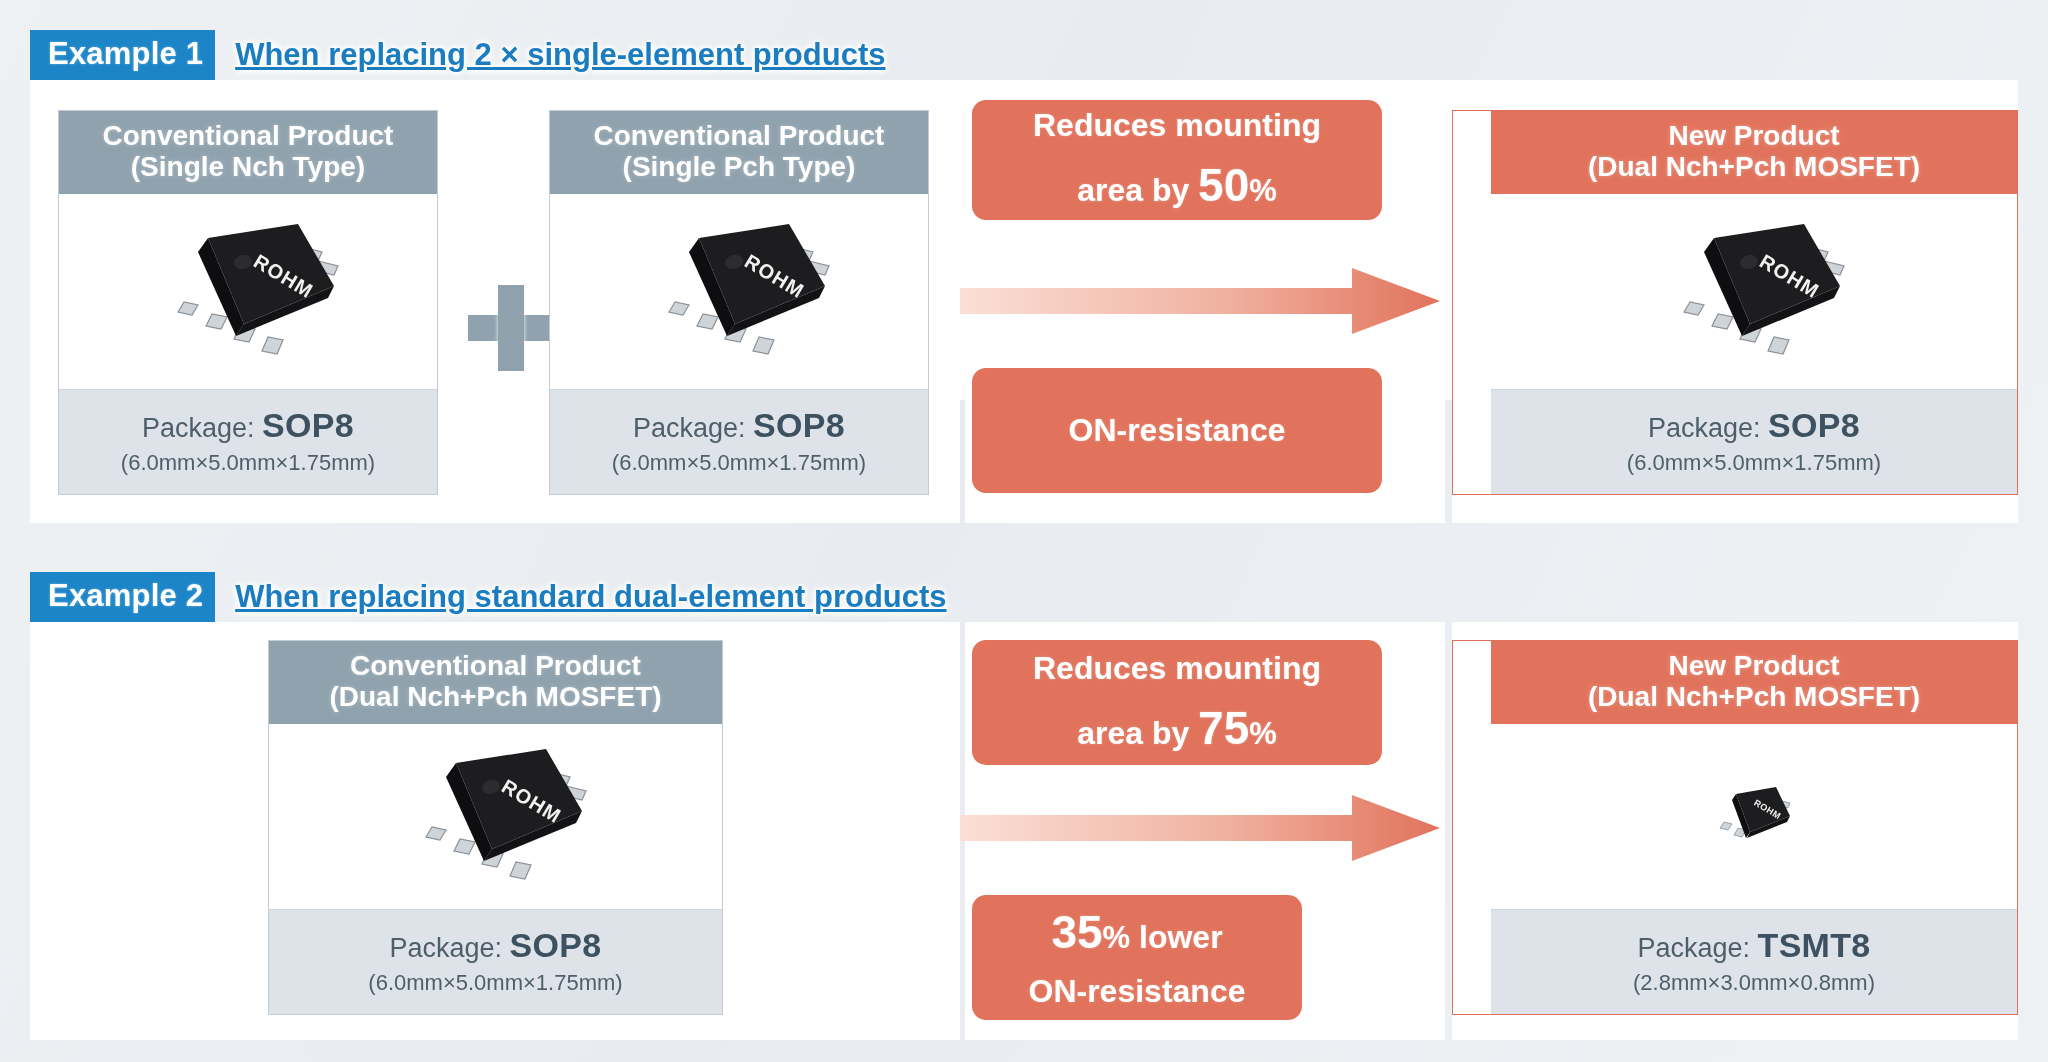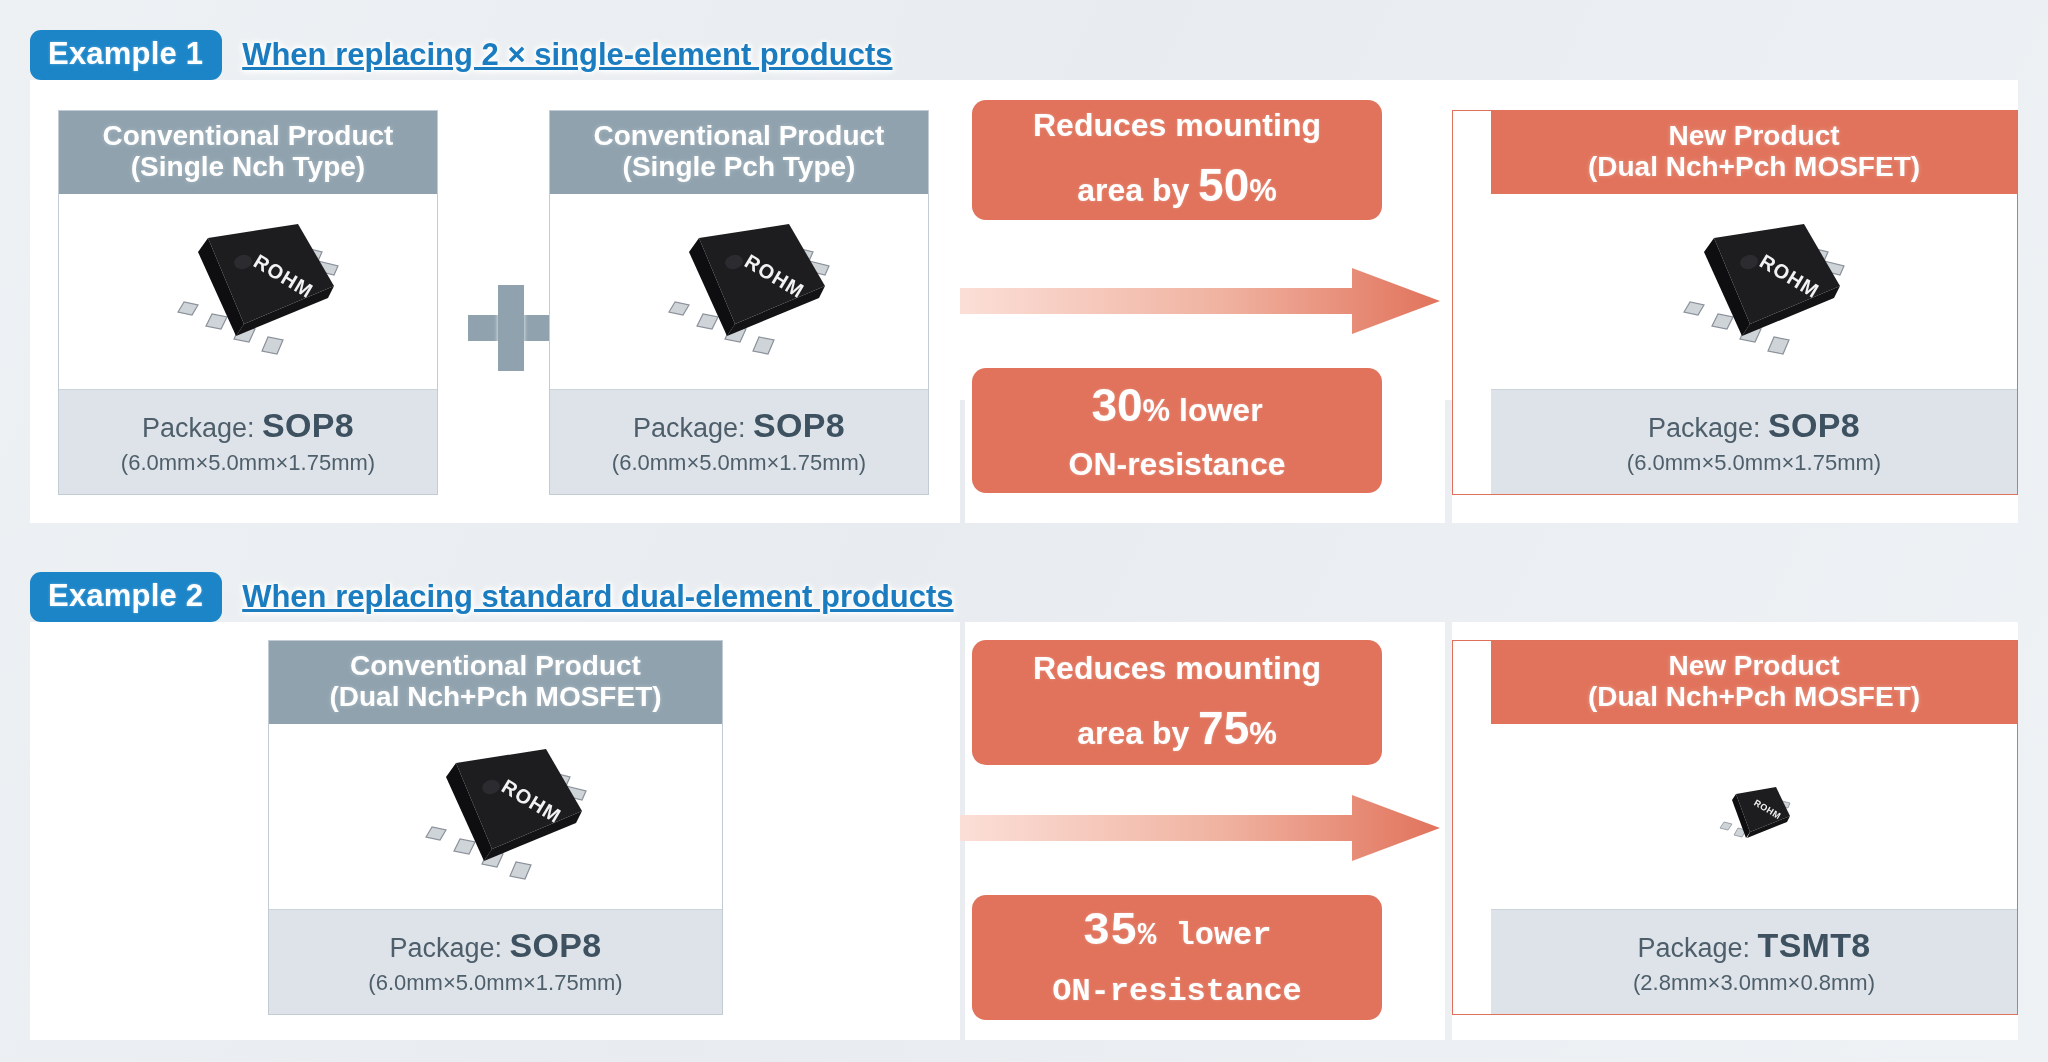"Example 1" .ex-badge { border-radius: 11px -> none; padding: 10px 19px 12px 18px -> 10px 12px 12px 18px }
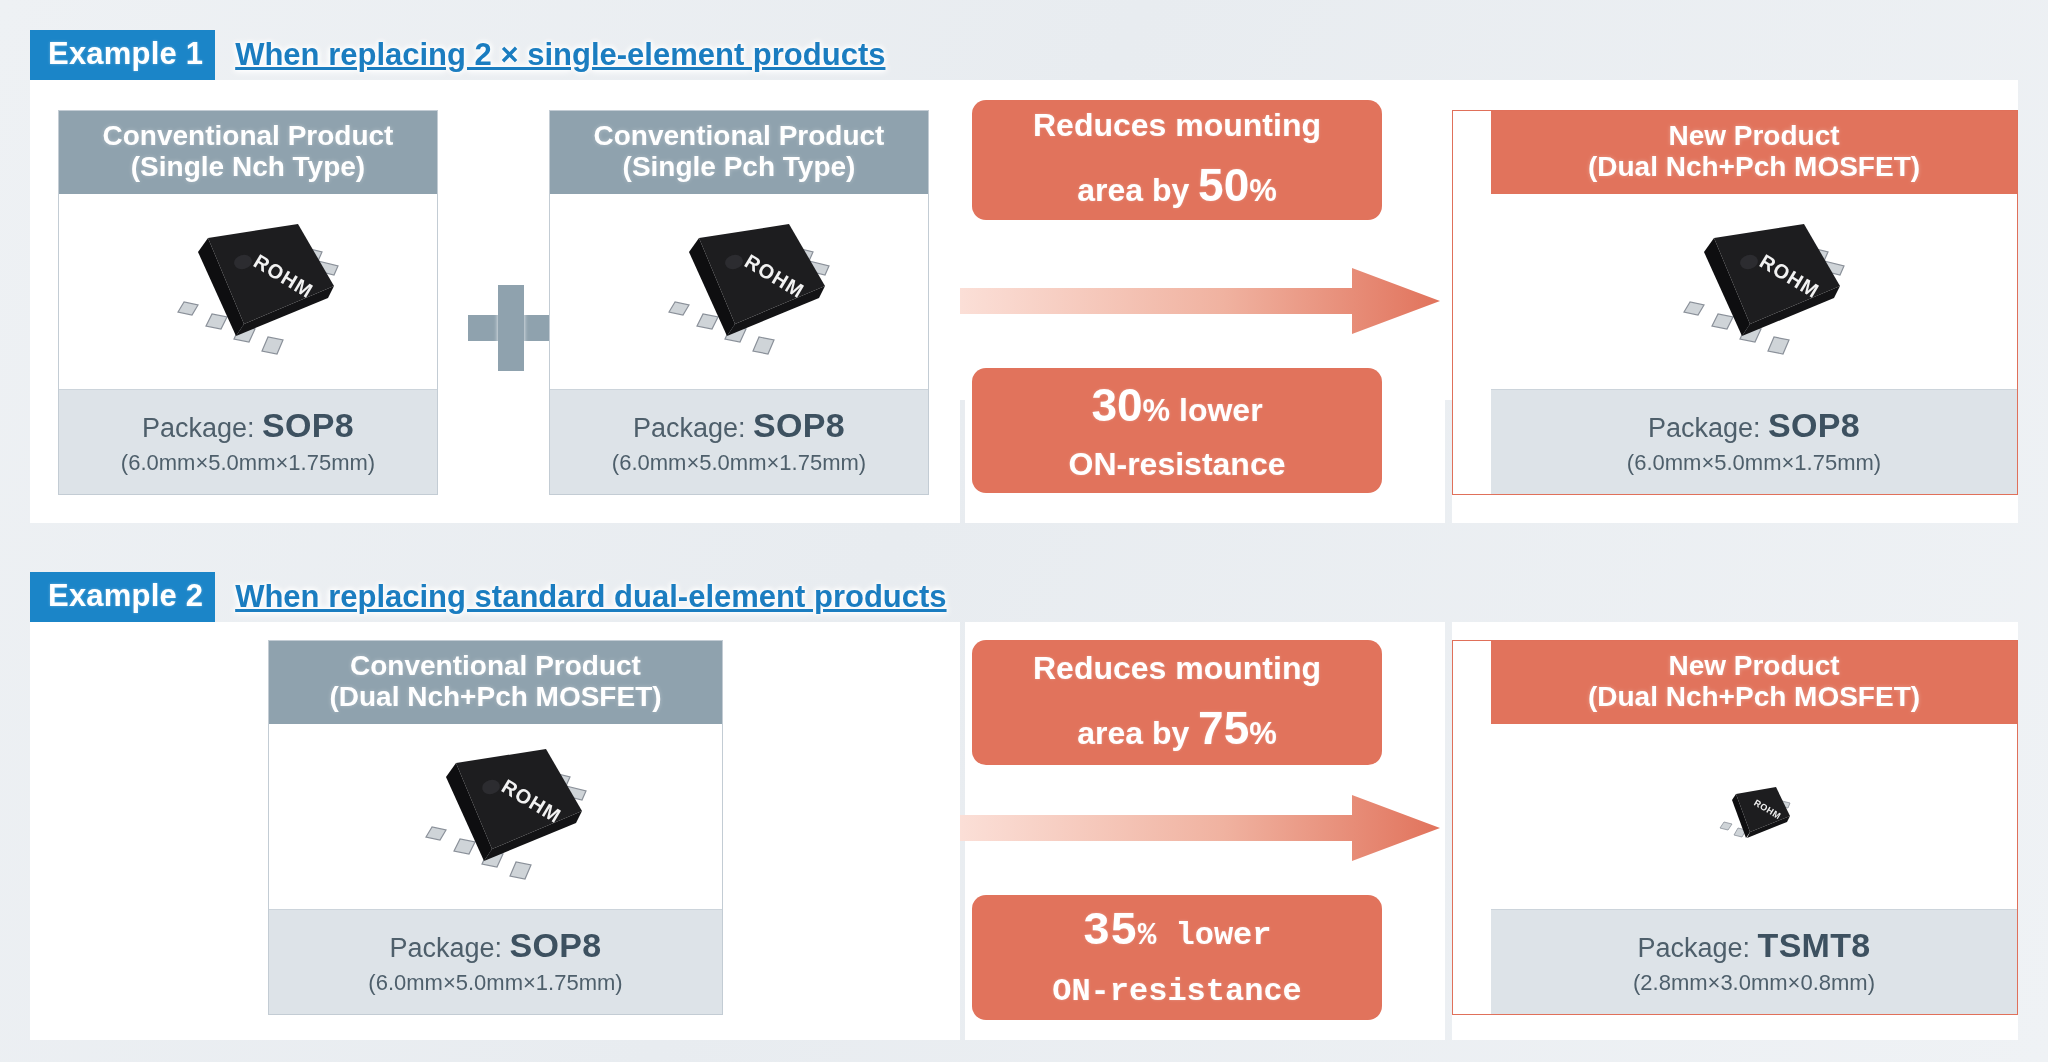"30% lower" div.l1 { html: <div> <span>30</span><span>%</span> <span>lower</span> </div> -> none }
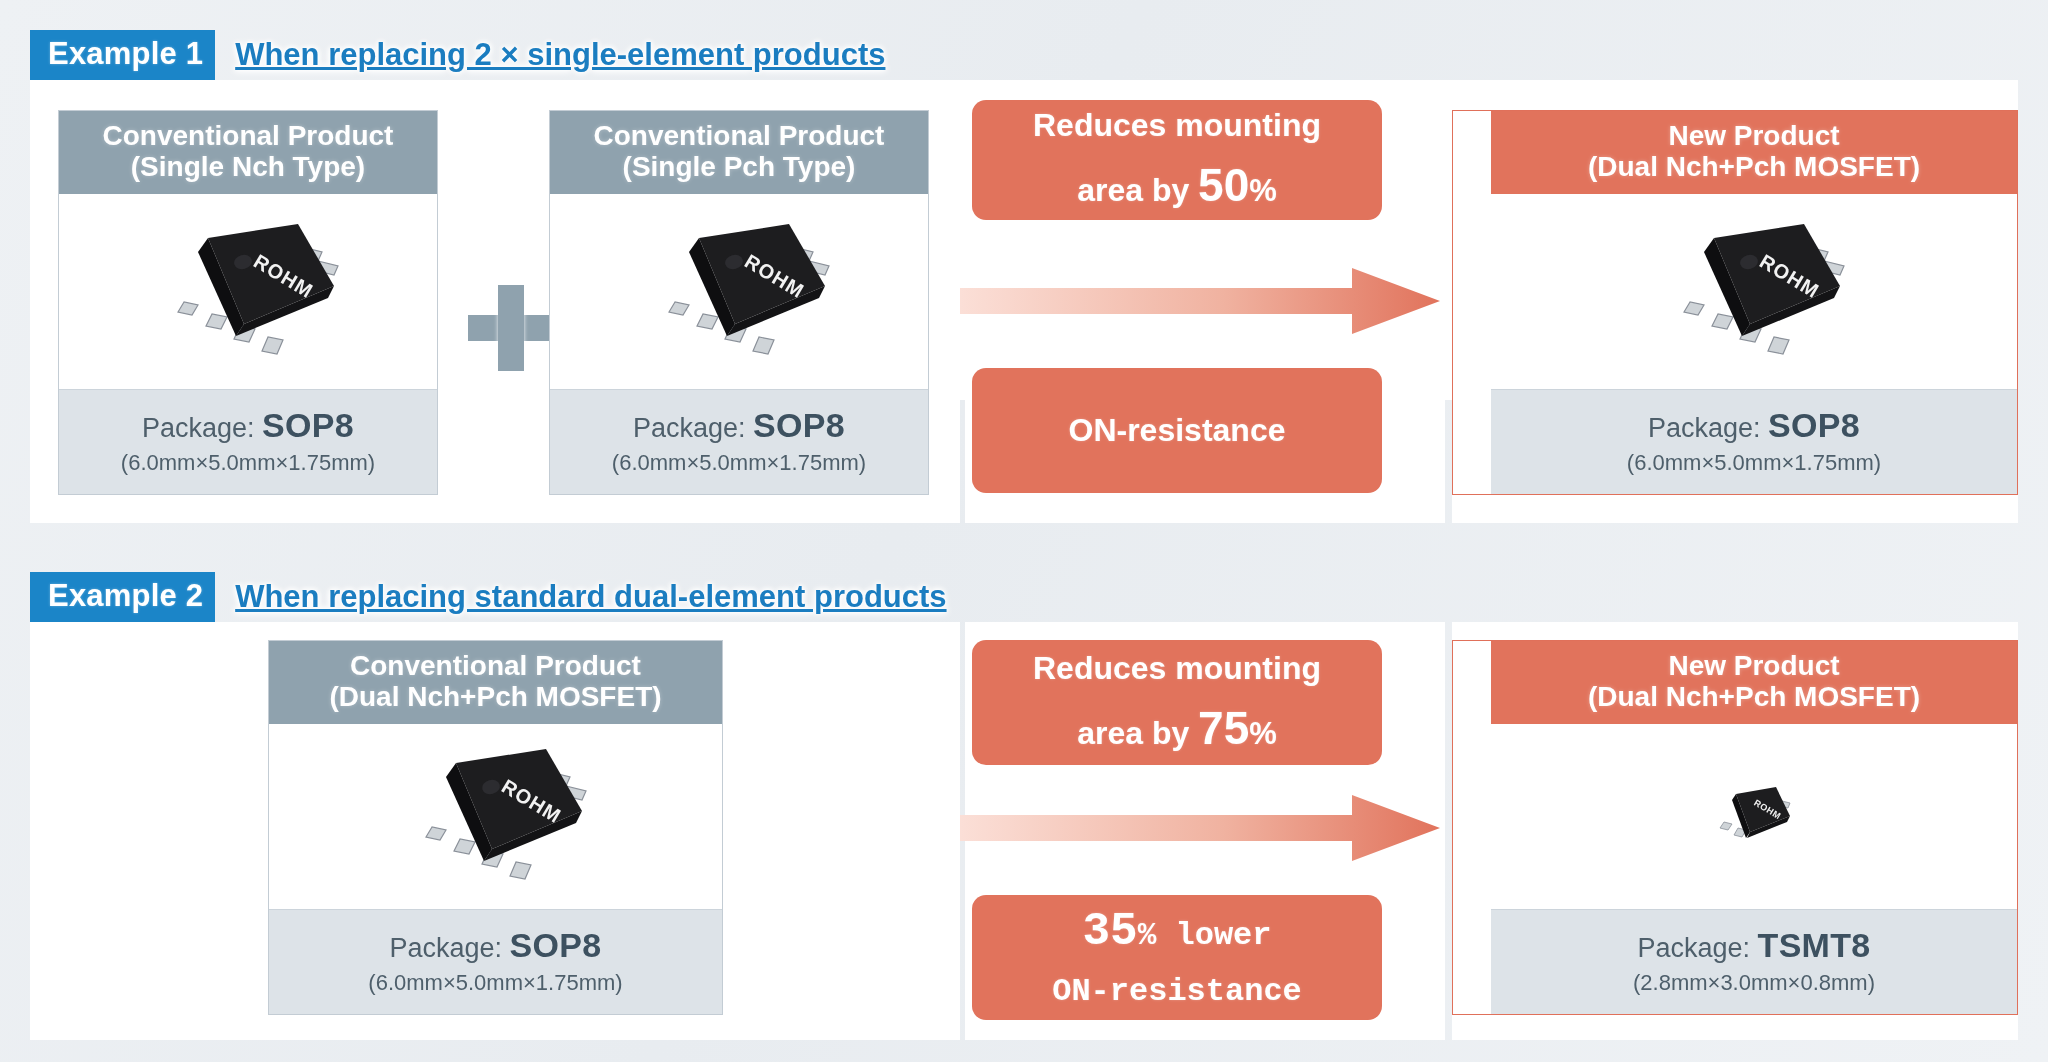"35% lower" div.callout { font-family: Liberation Mono, monospace -> none; width: 410px -> 330px }
